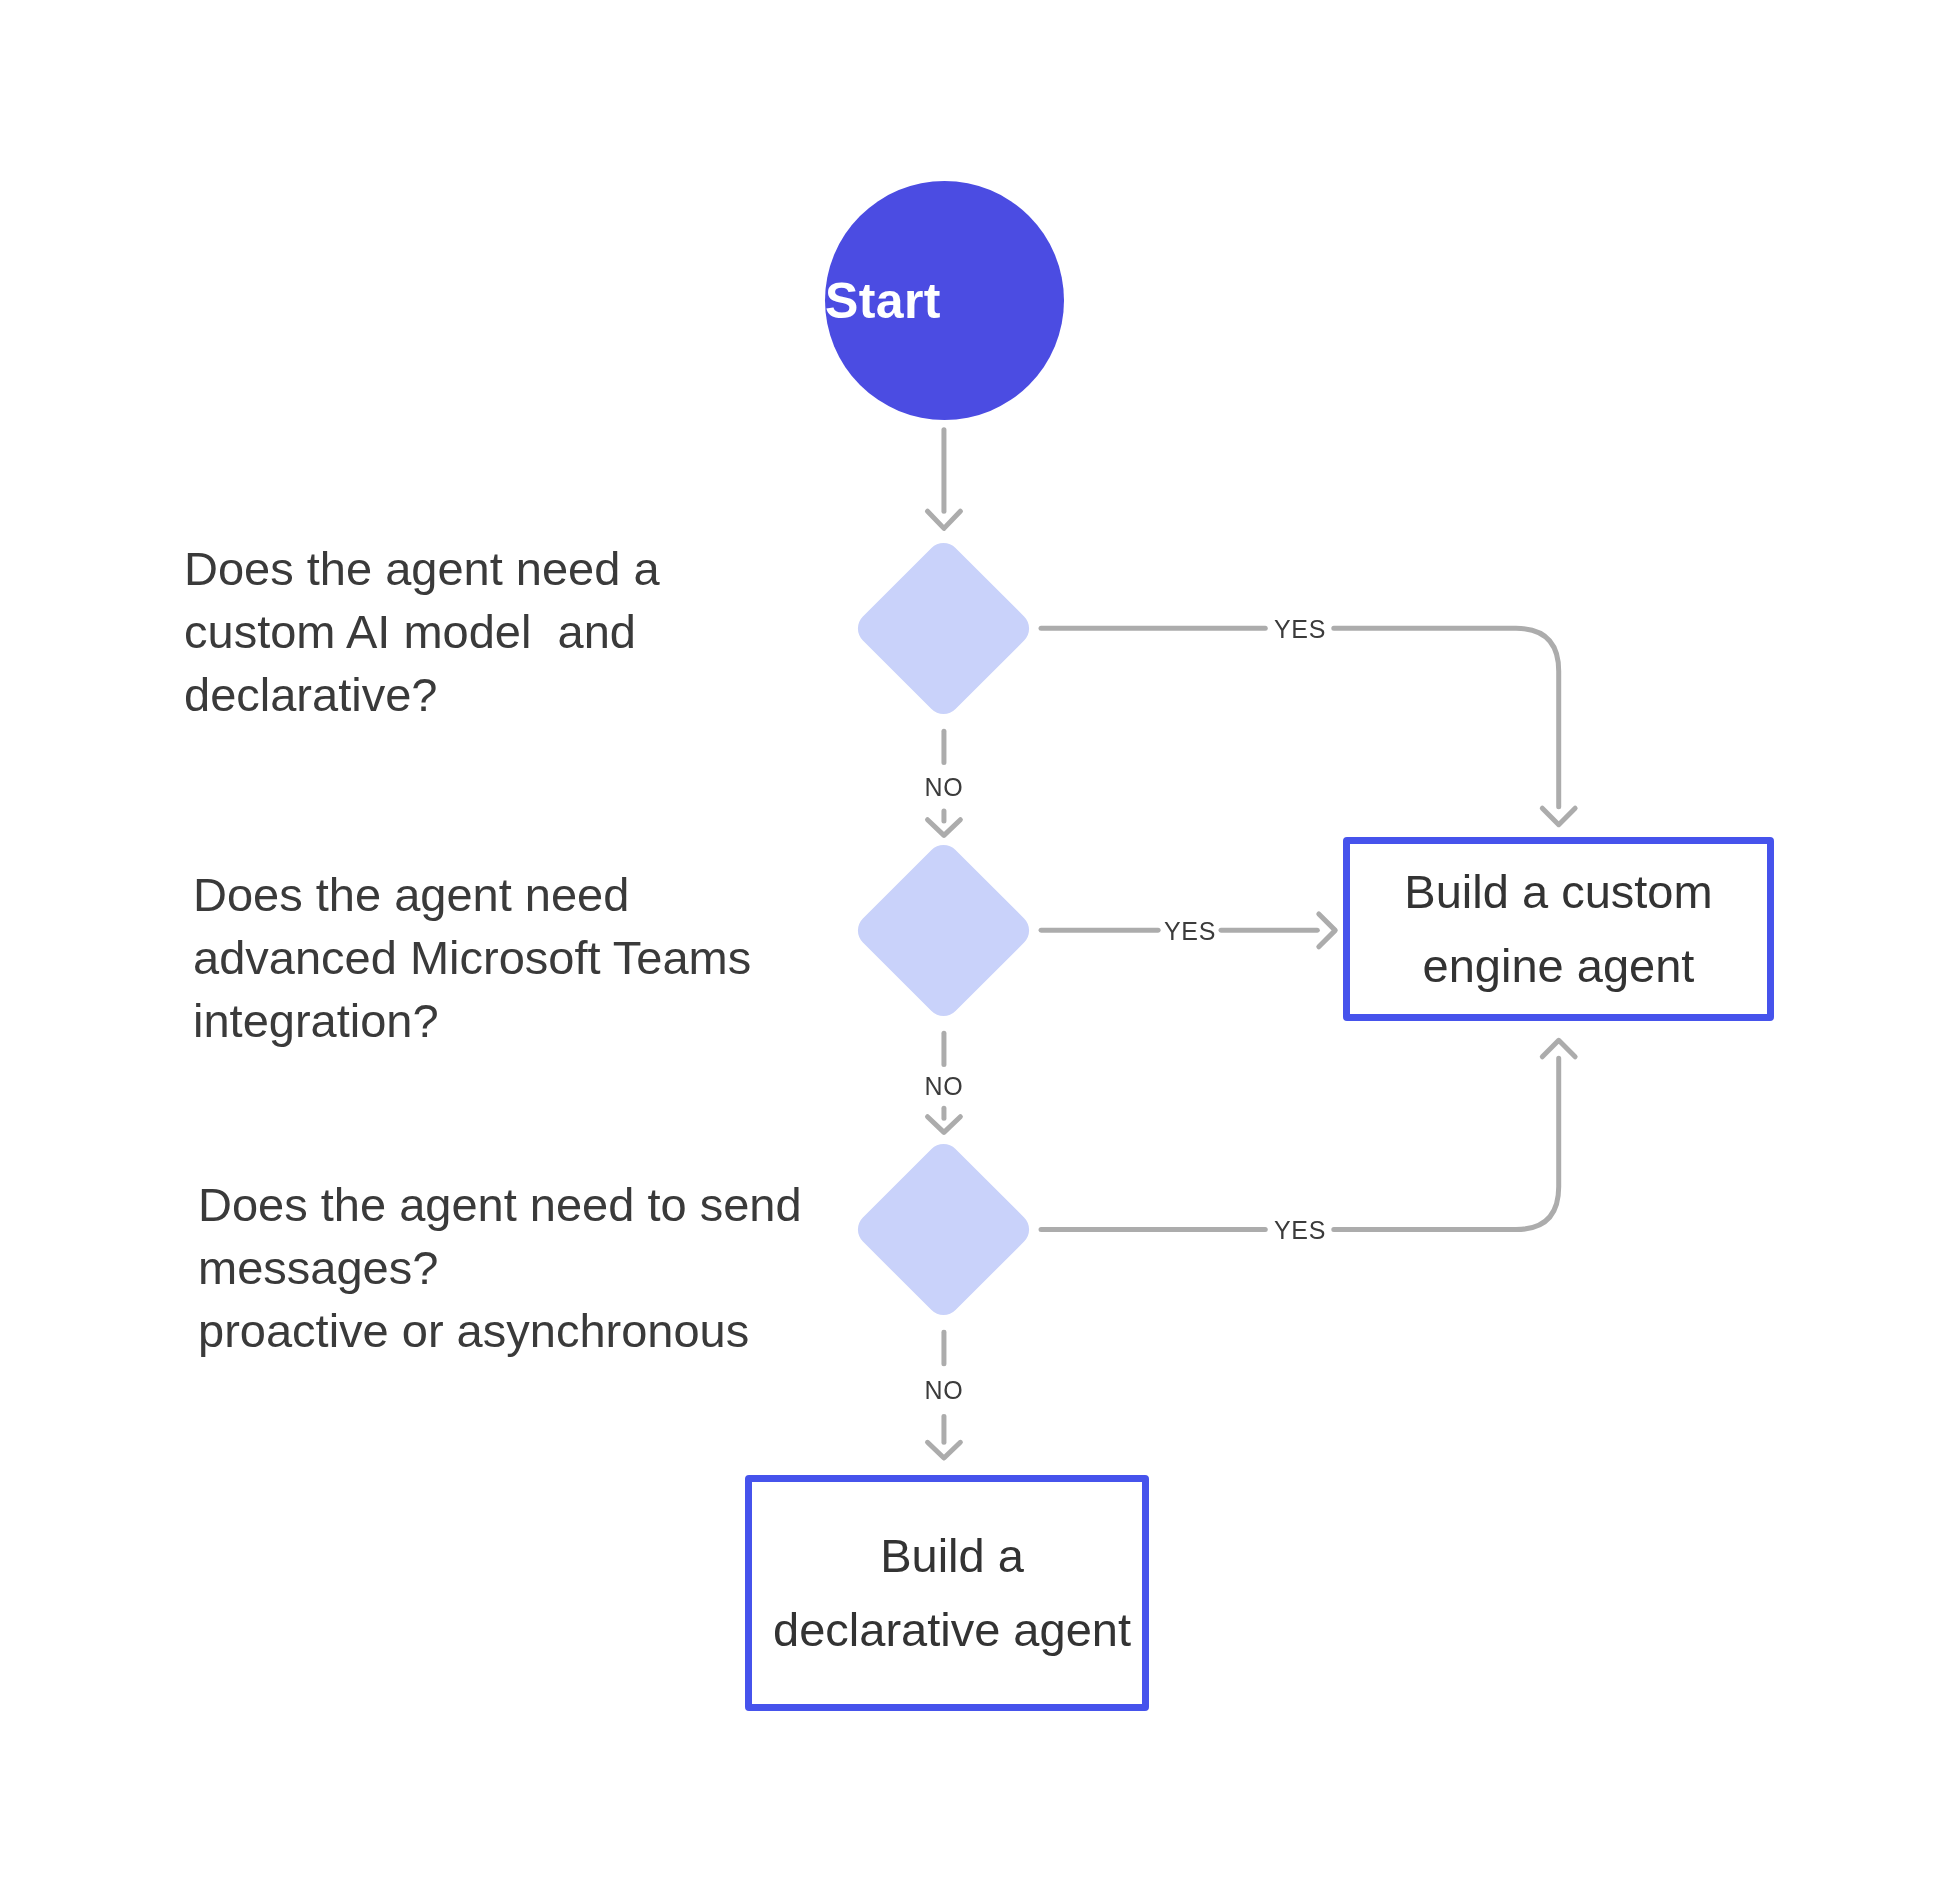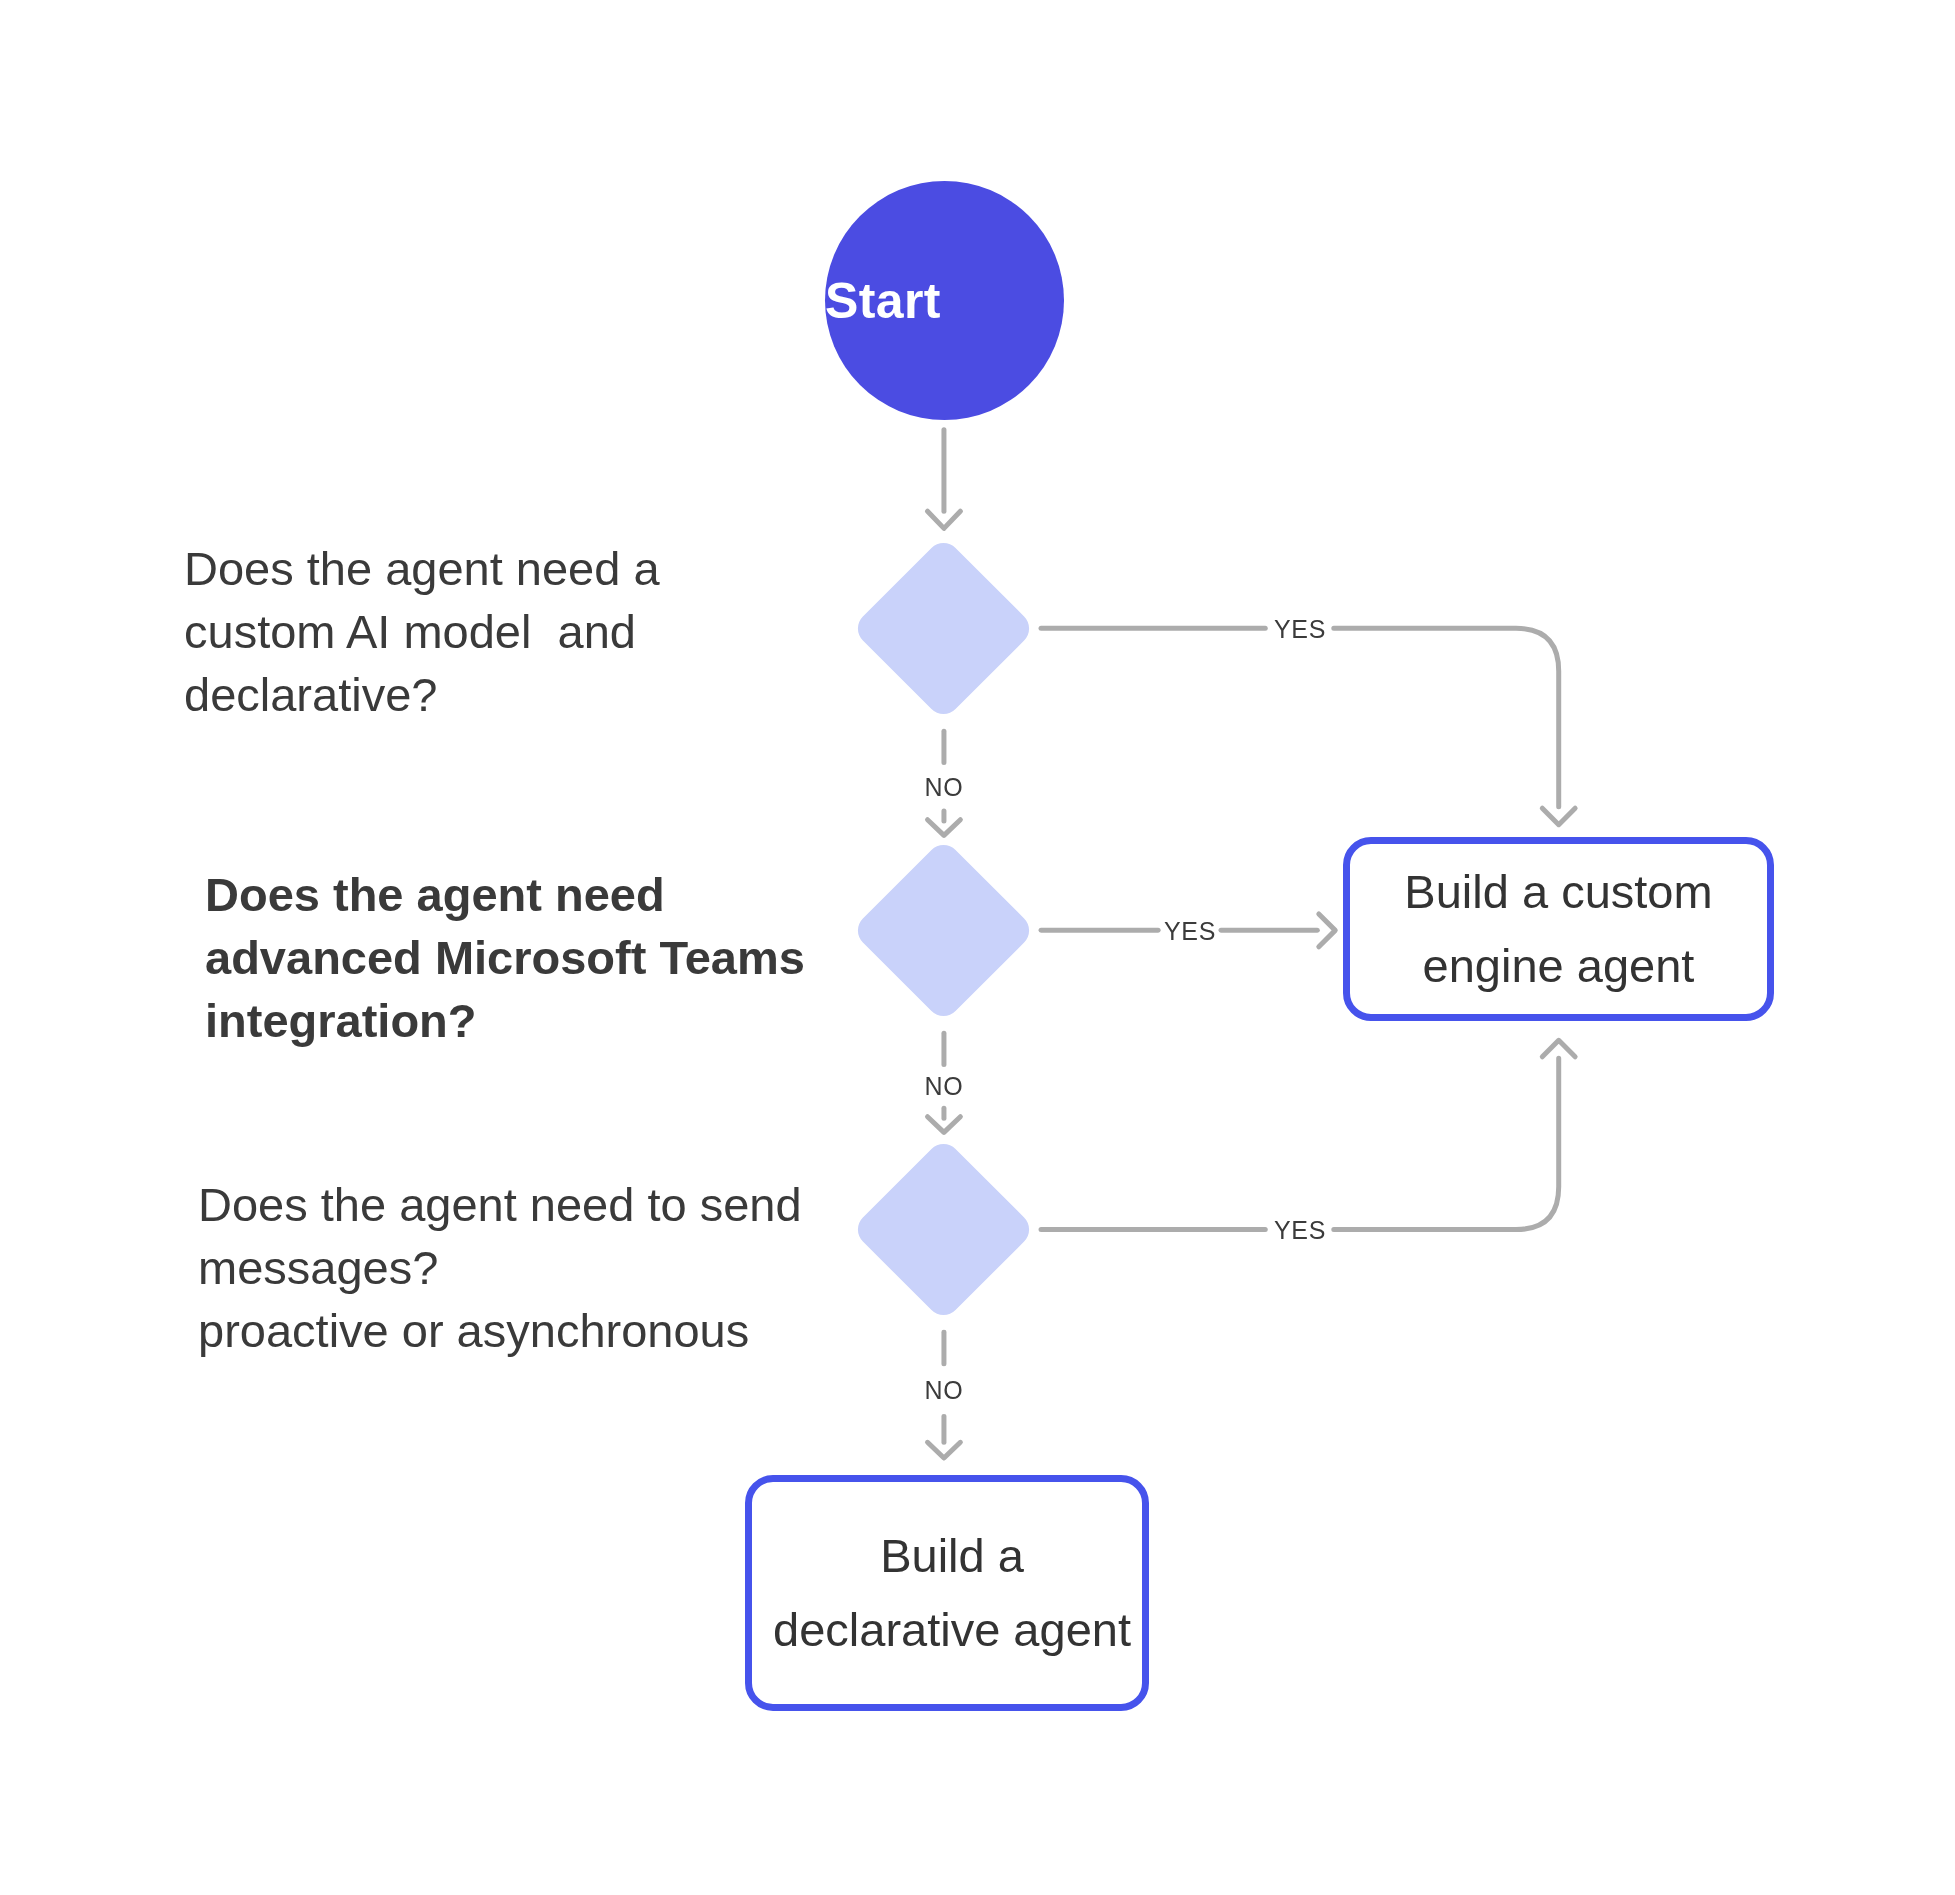"Does the agent need" .question.q2 { font-weight: bold -> none; left: 205px -> 193px }
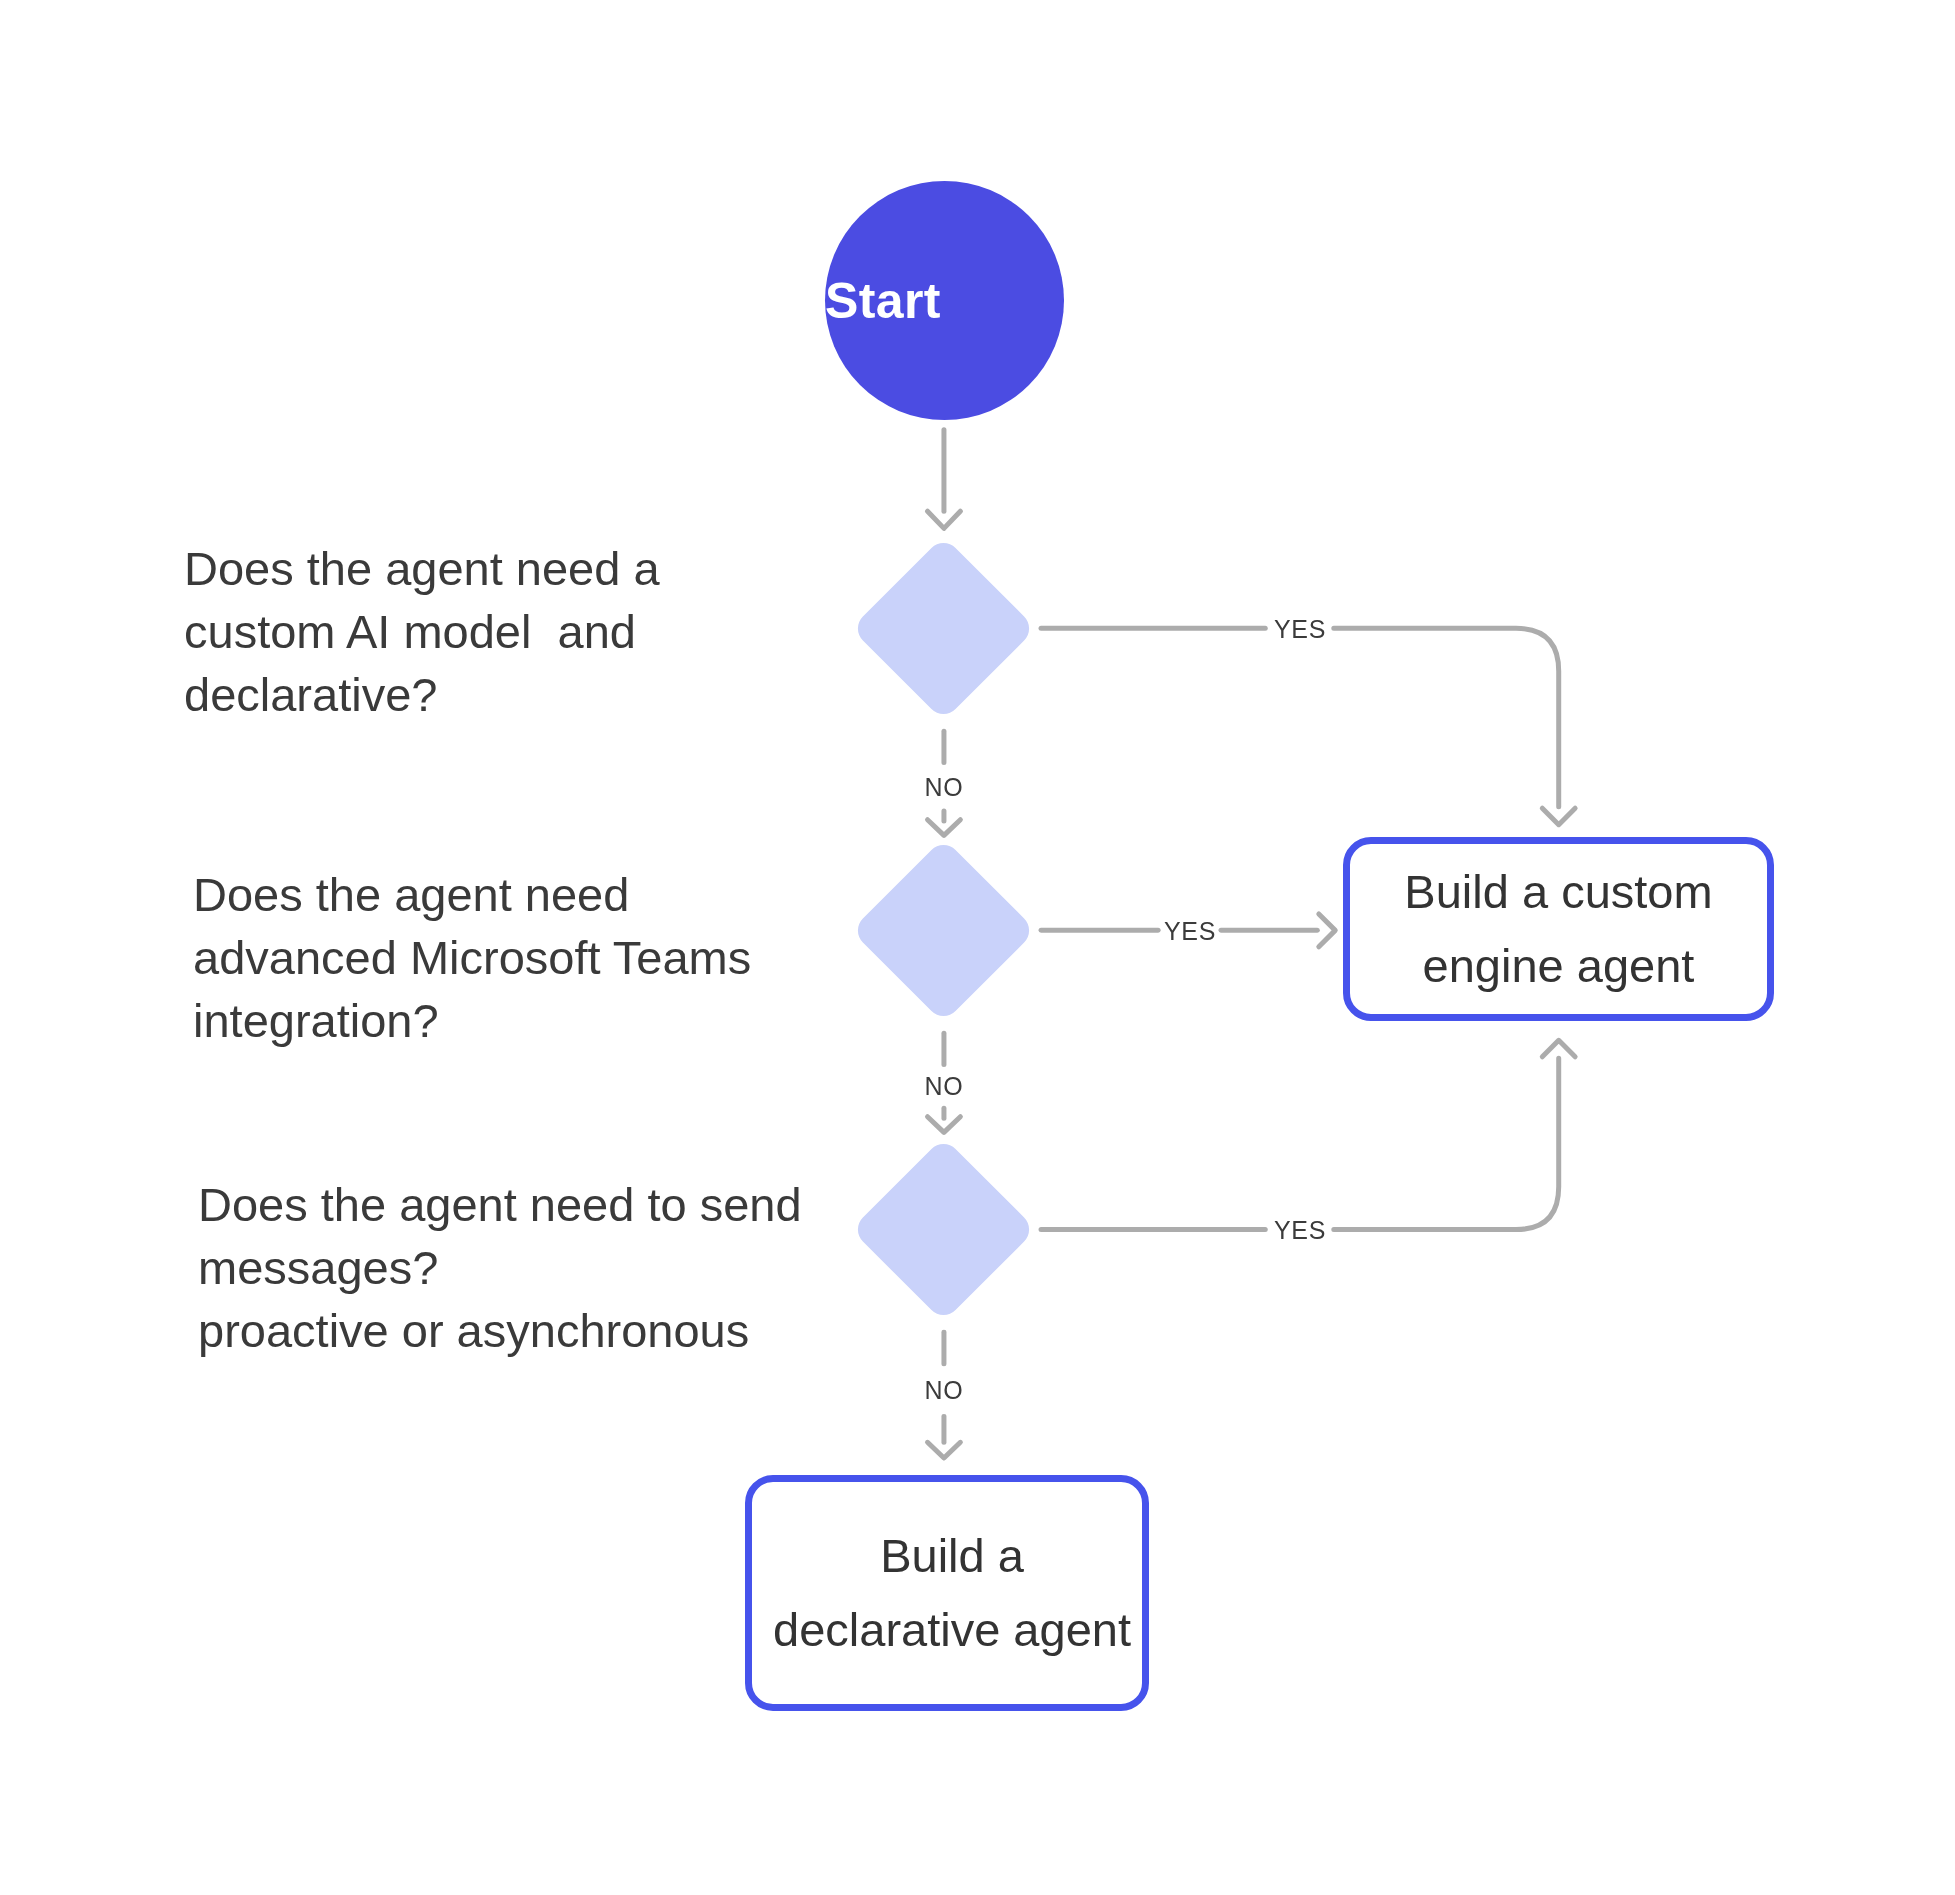"Build a custom" .outcome { border-radius: 28px -> 4px }
